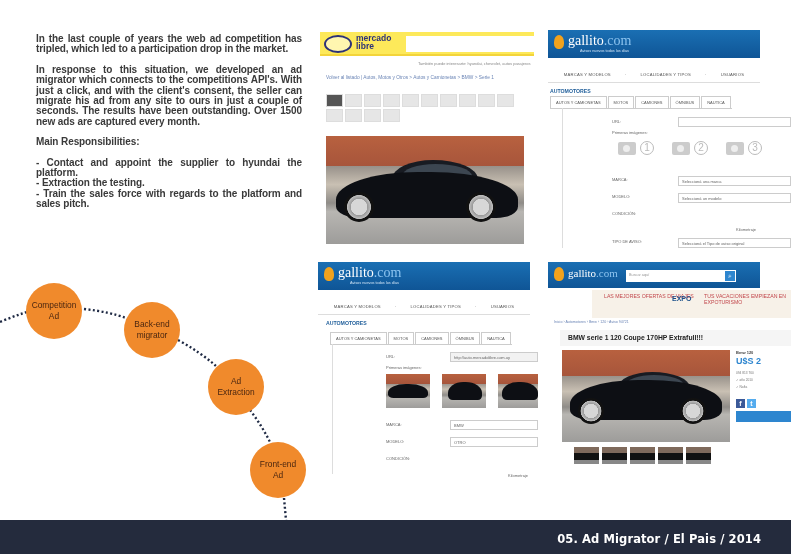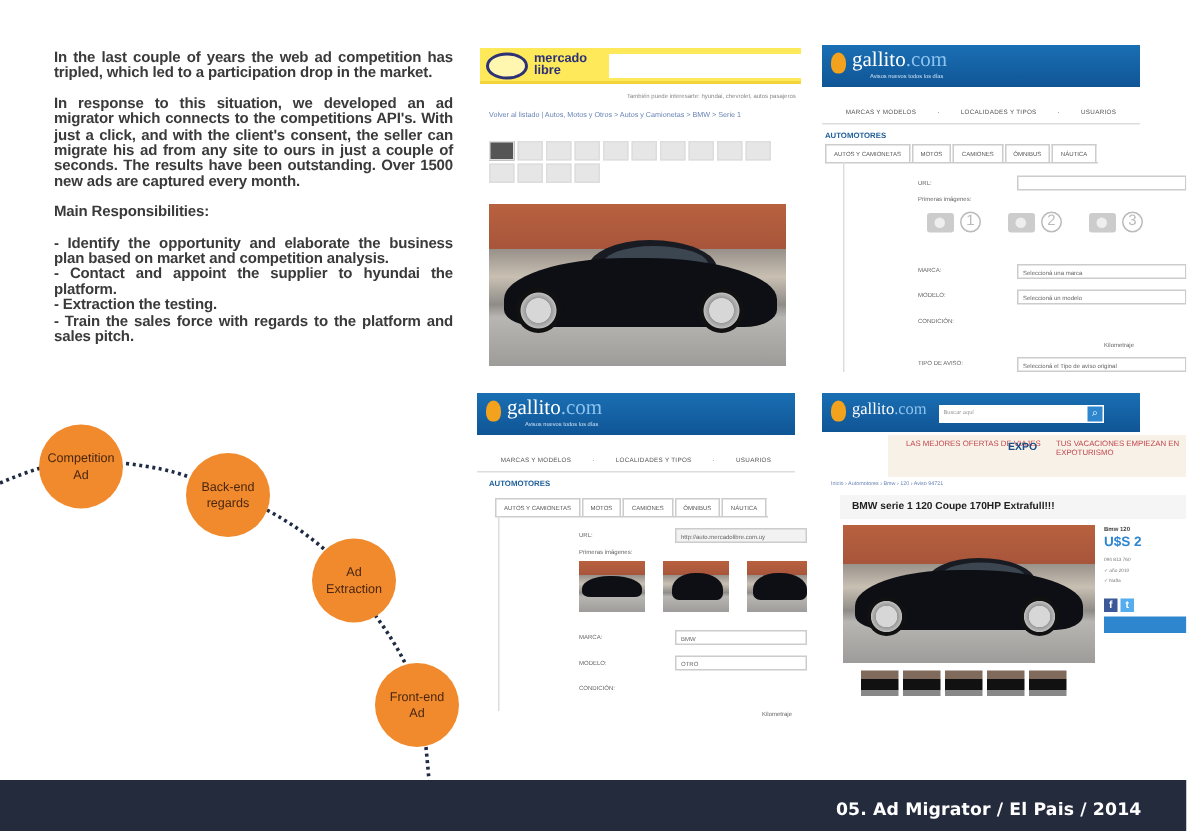"- Identify the opportunity and" div { html: <div>- Identify the opportunity and elaborate the business plan based on market and competition analysis.</div> -> none }
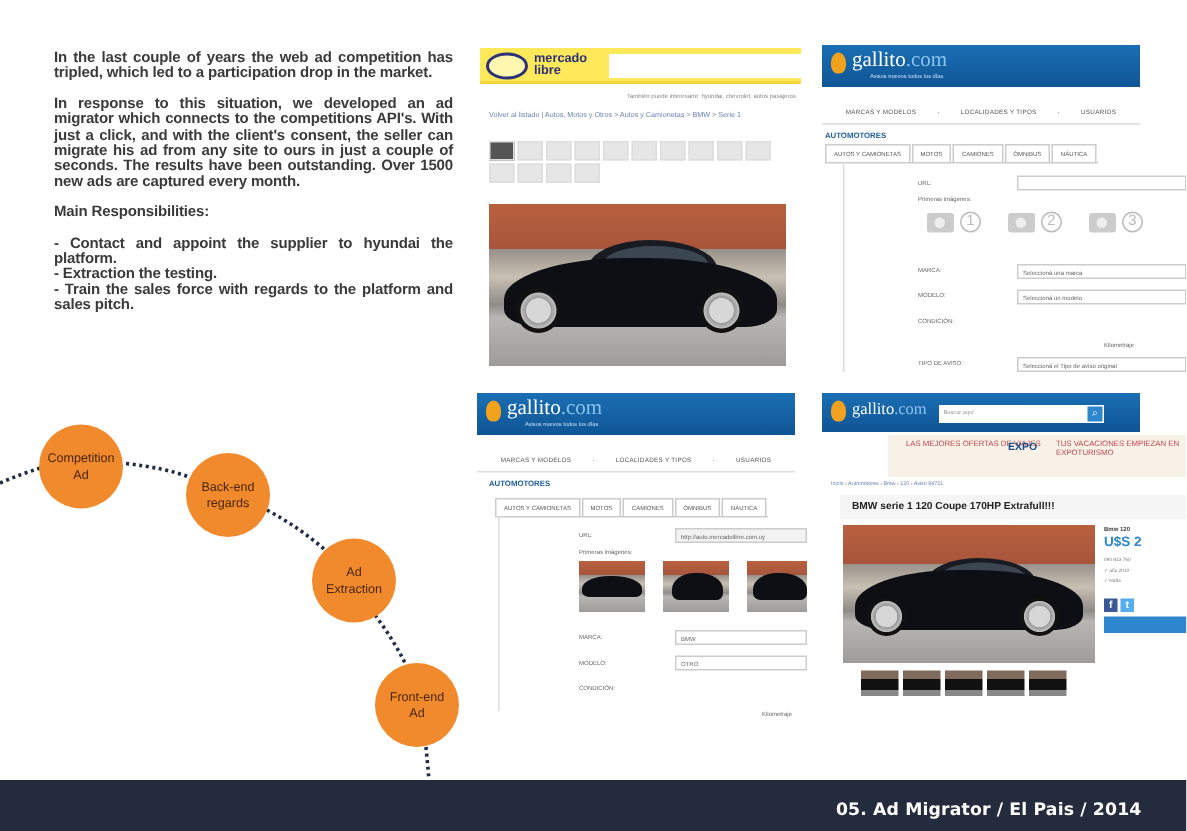"regards" span { text: regards -> migrator }
